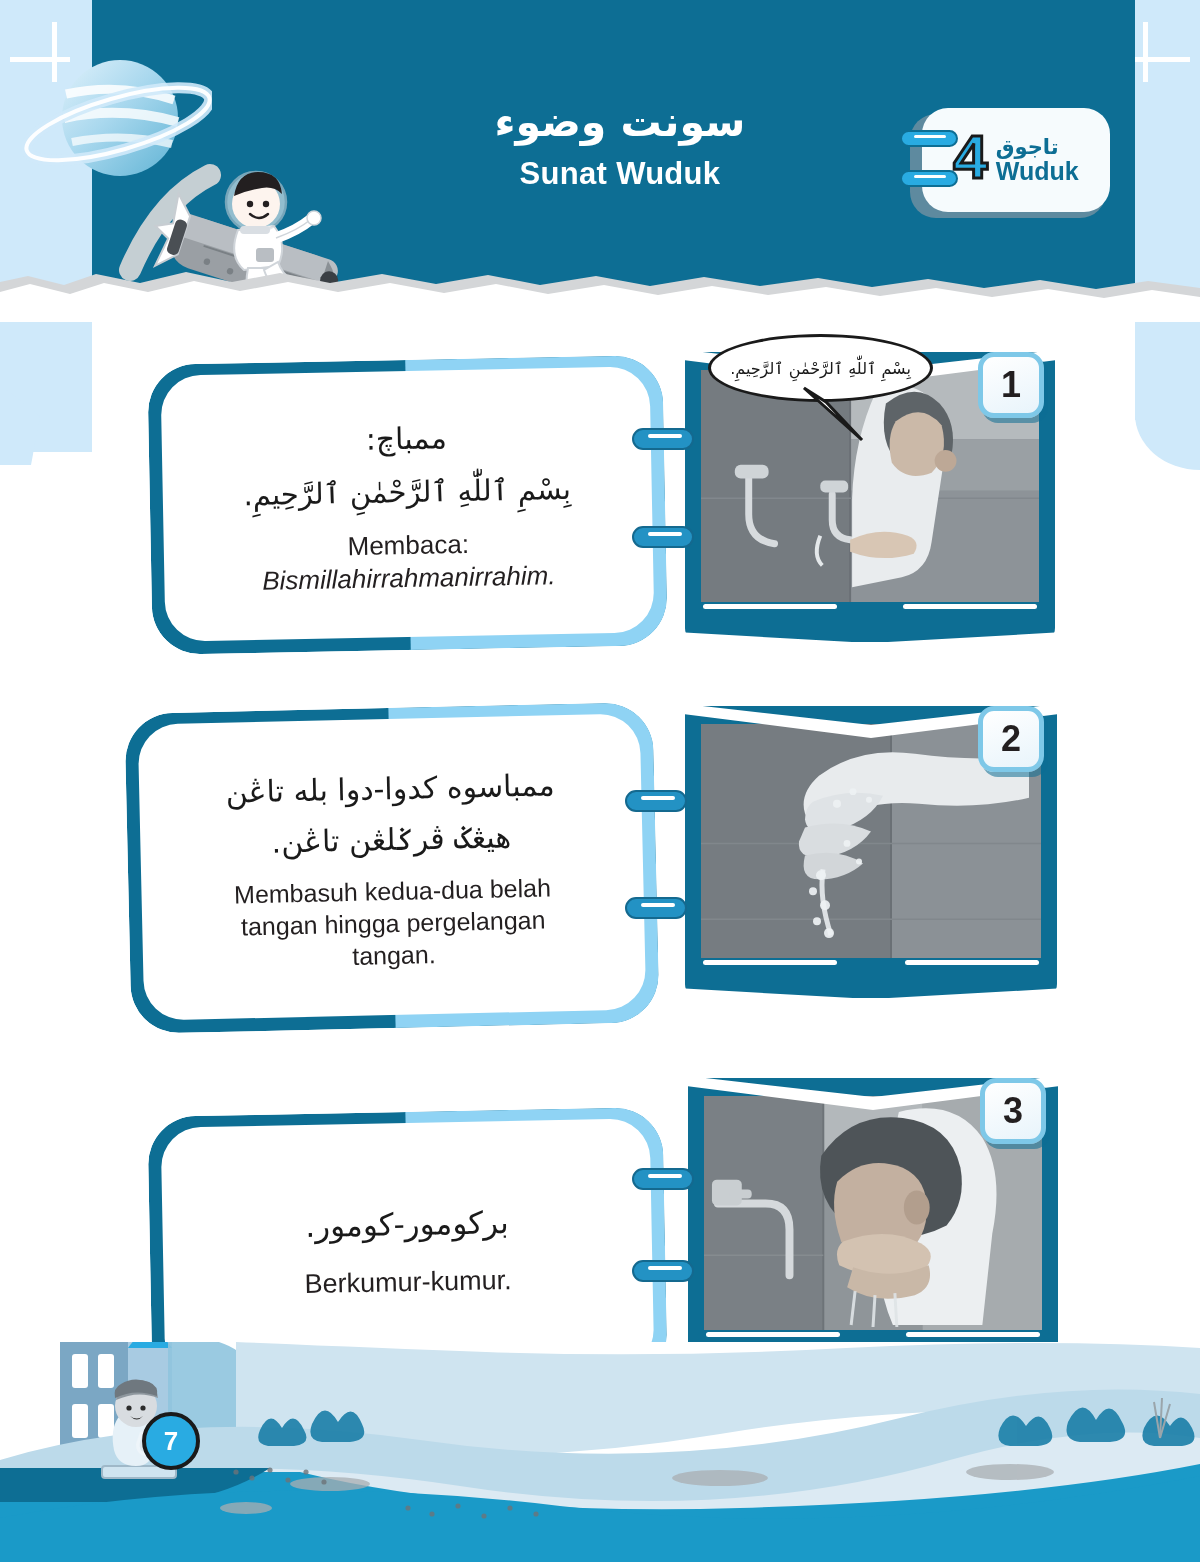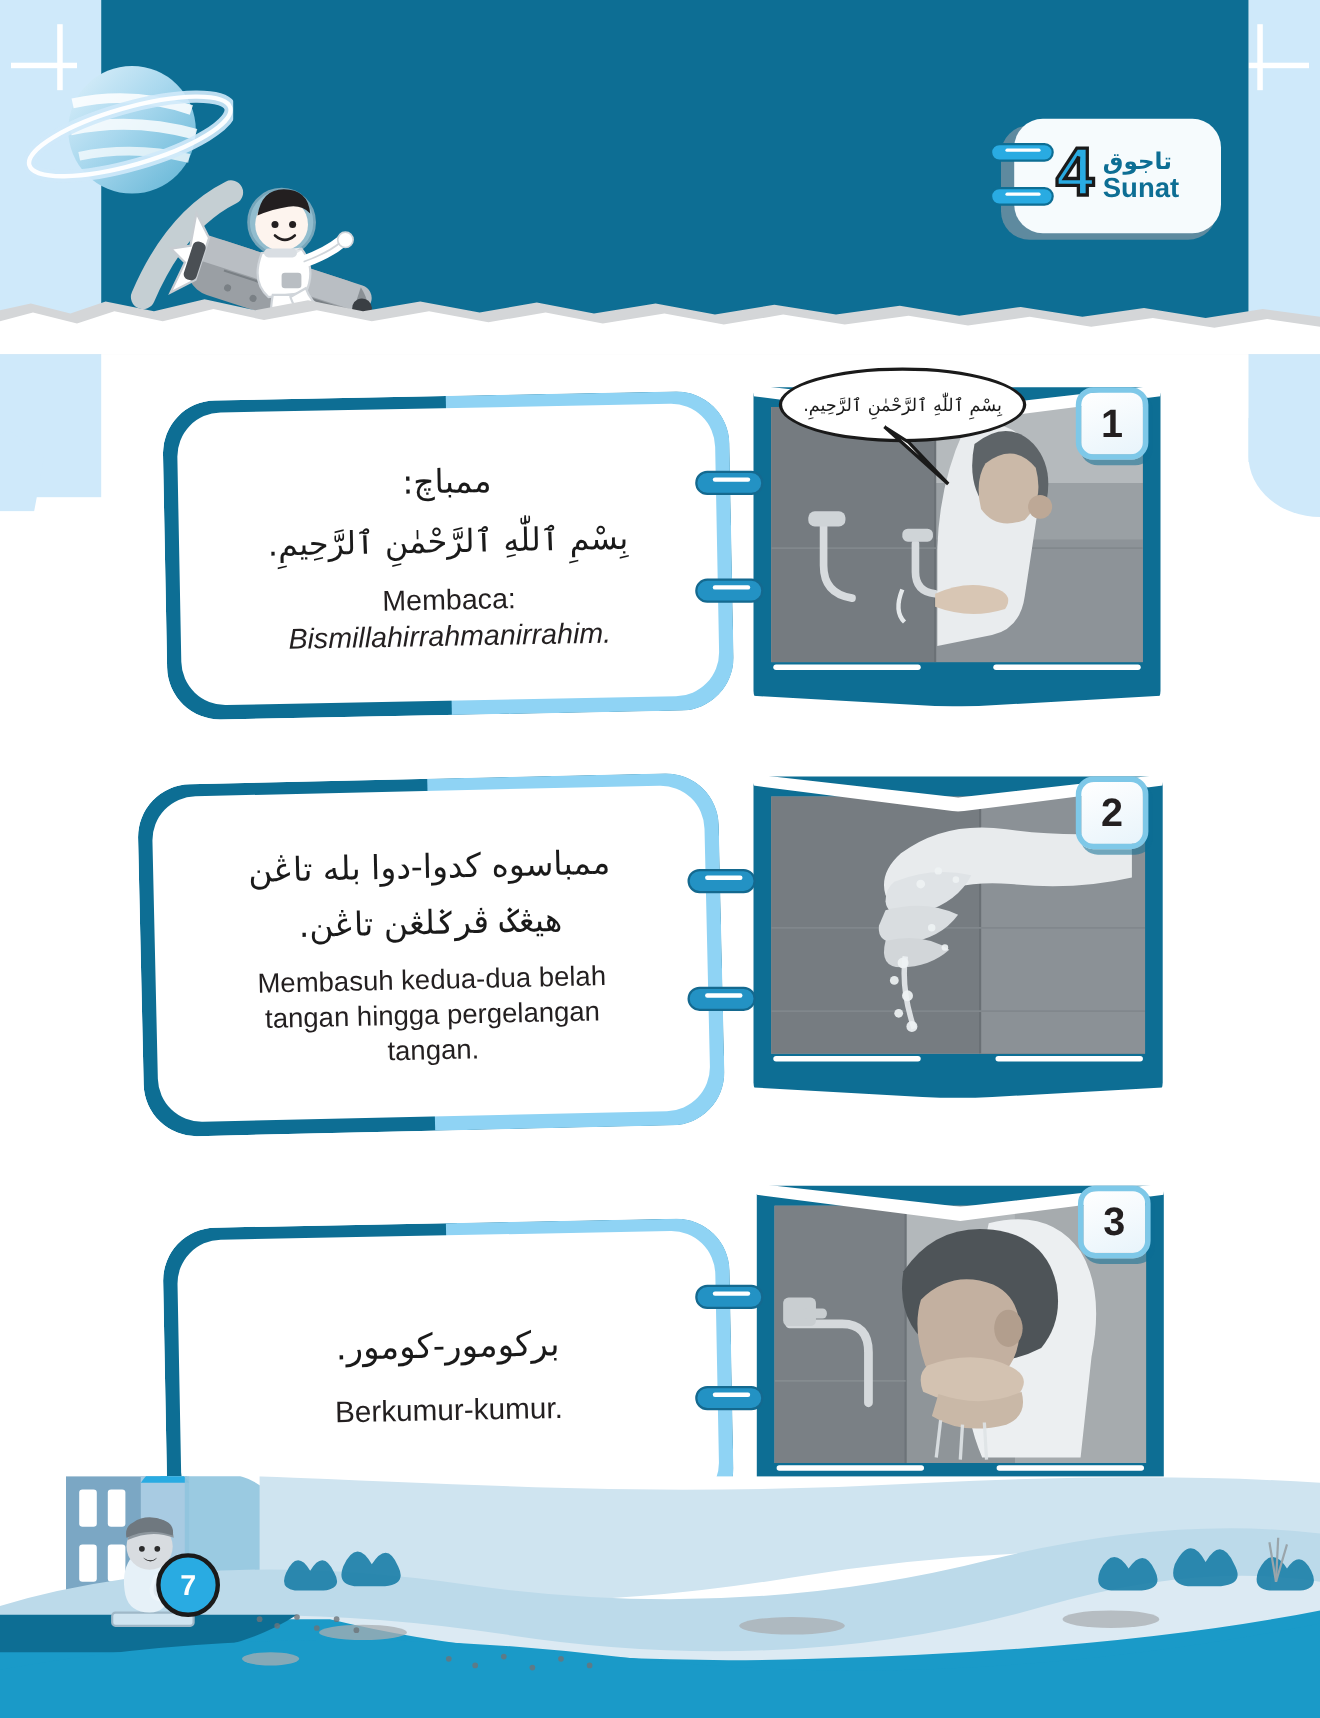"سونت وضوء" div.title-jawi { html: none -> <div>سونت وضوء</div> }
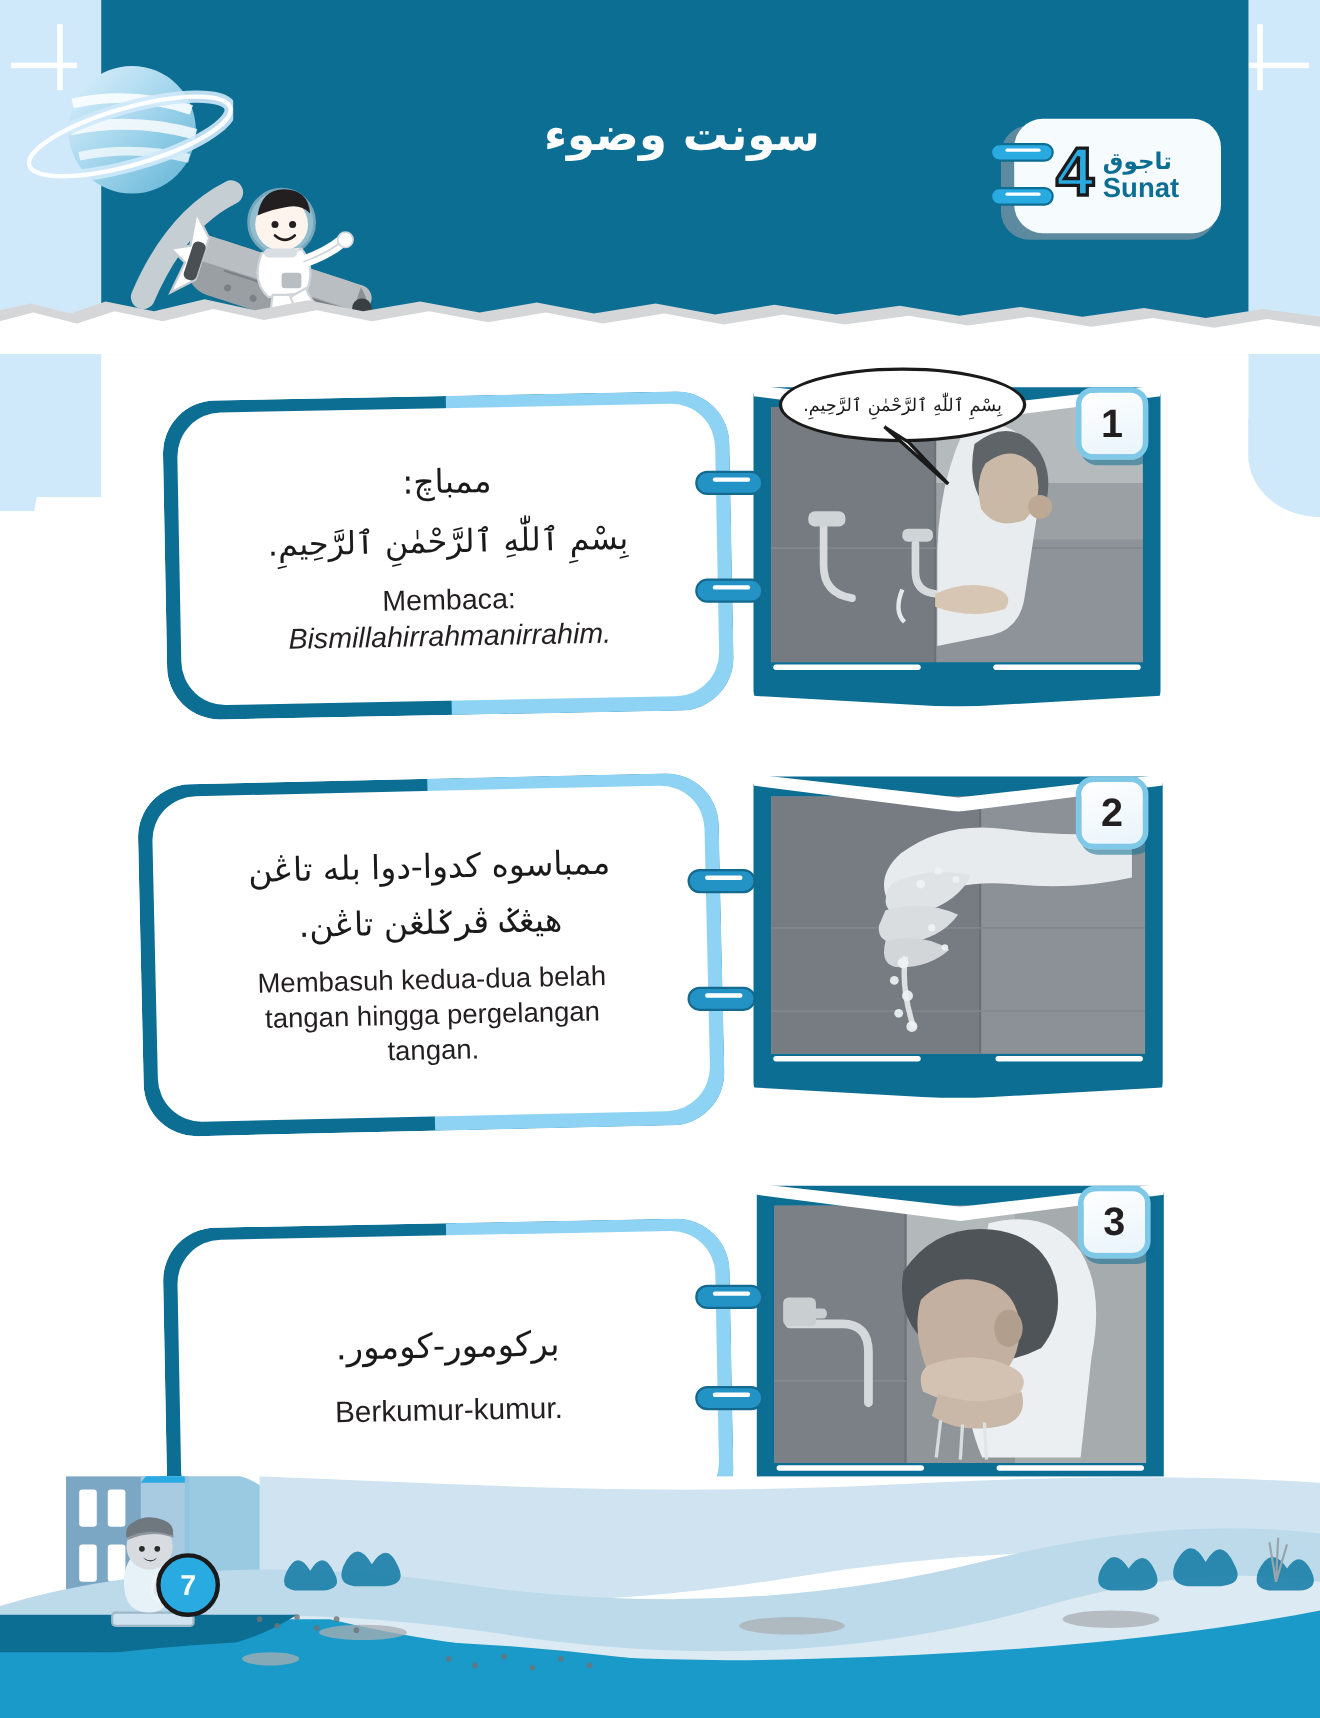"Sunat Wuduk" div.title-rumi { html: none -> <div>Sunat Wuduk</div> }
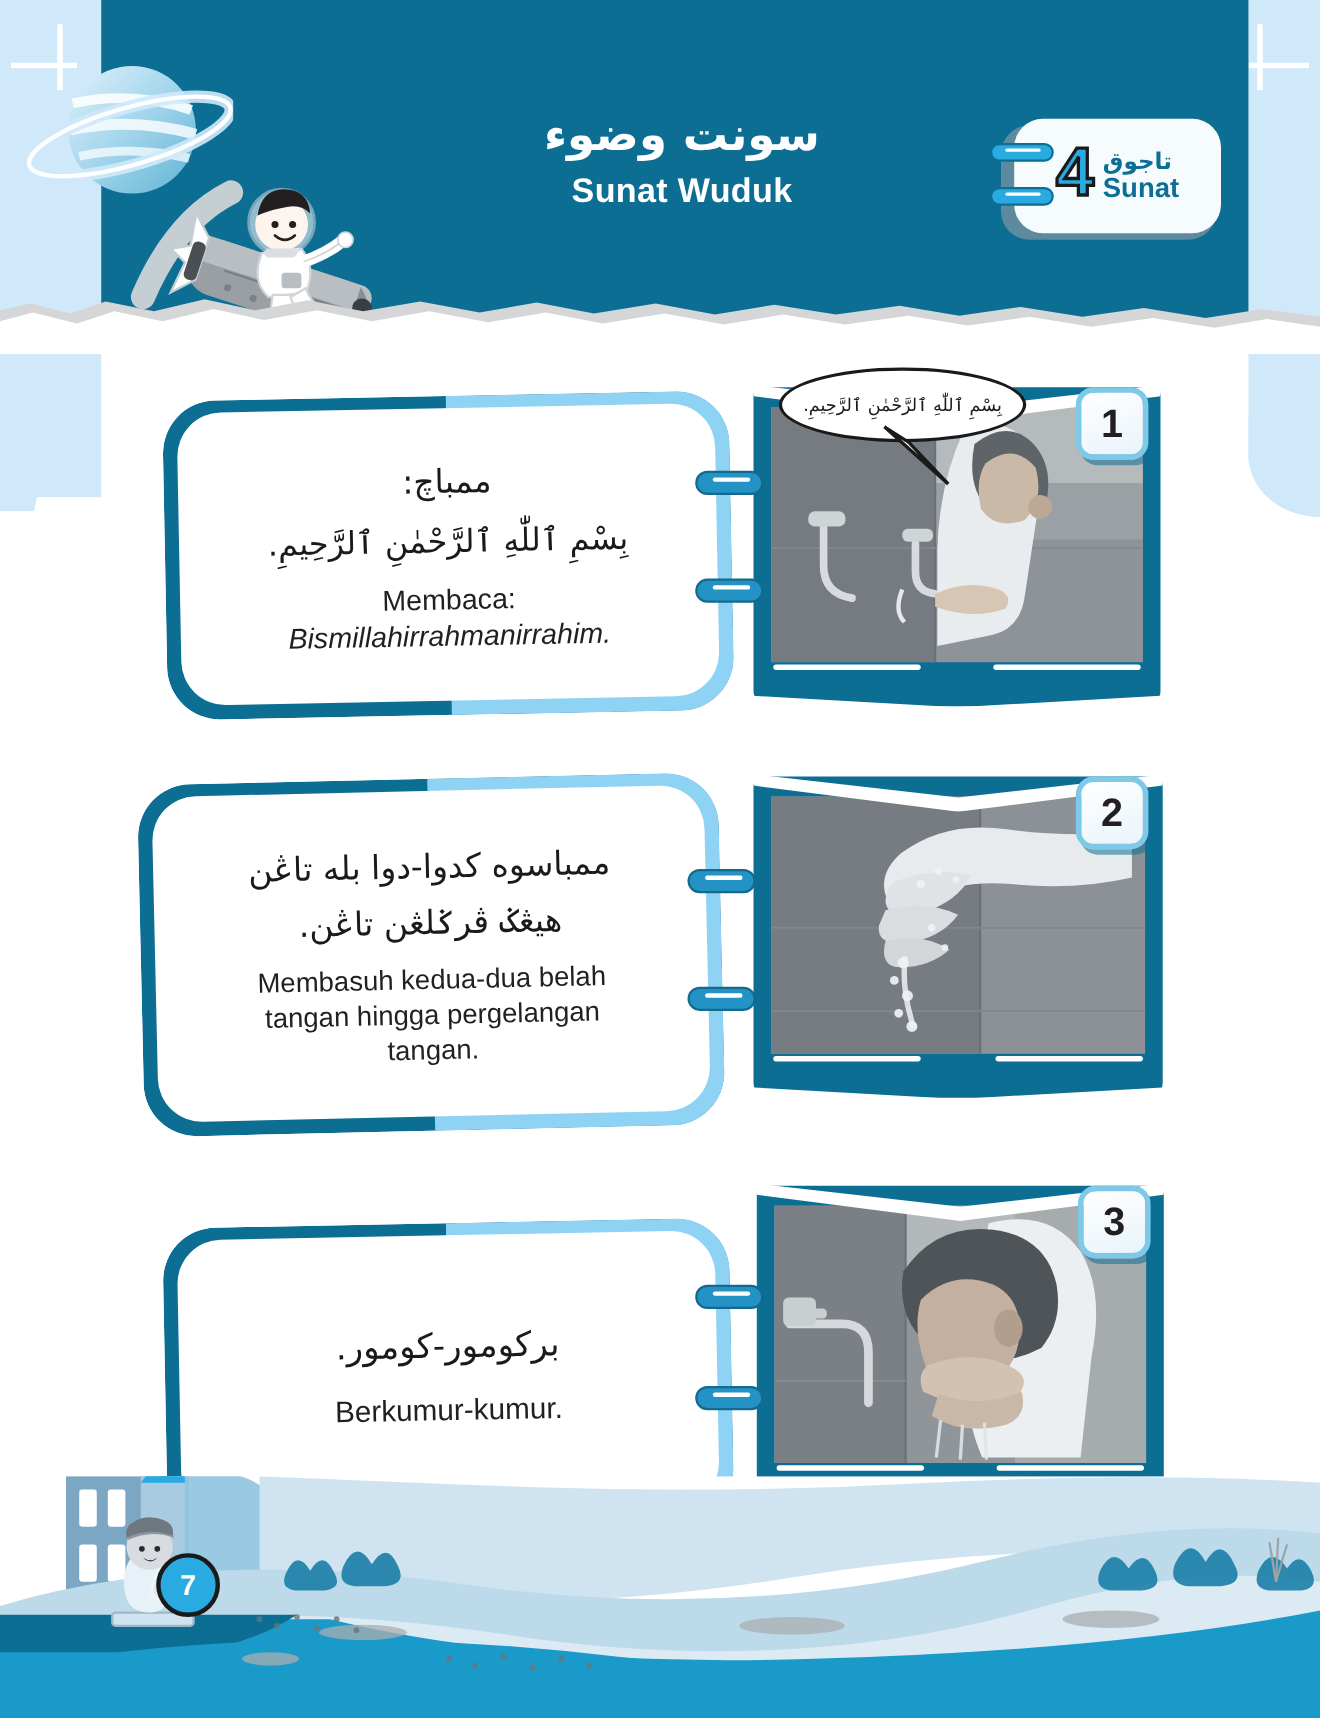"Sunat" div.topic-rumi { text: Sunat -> Wuduk }
